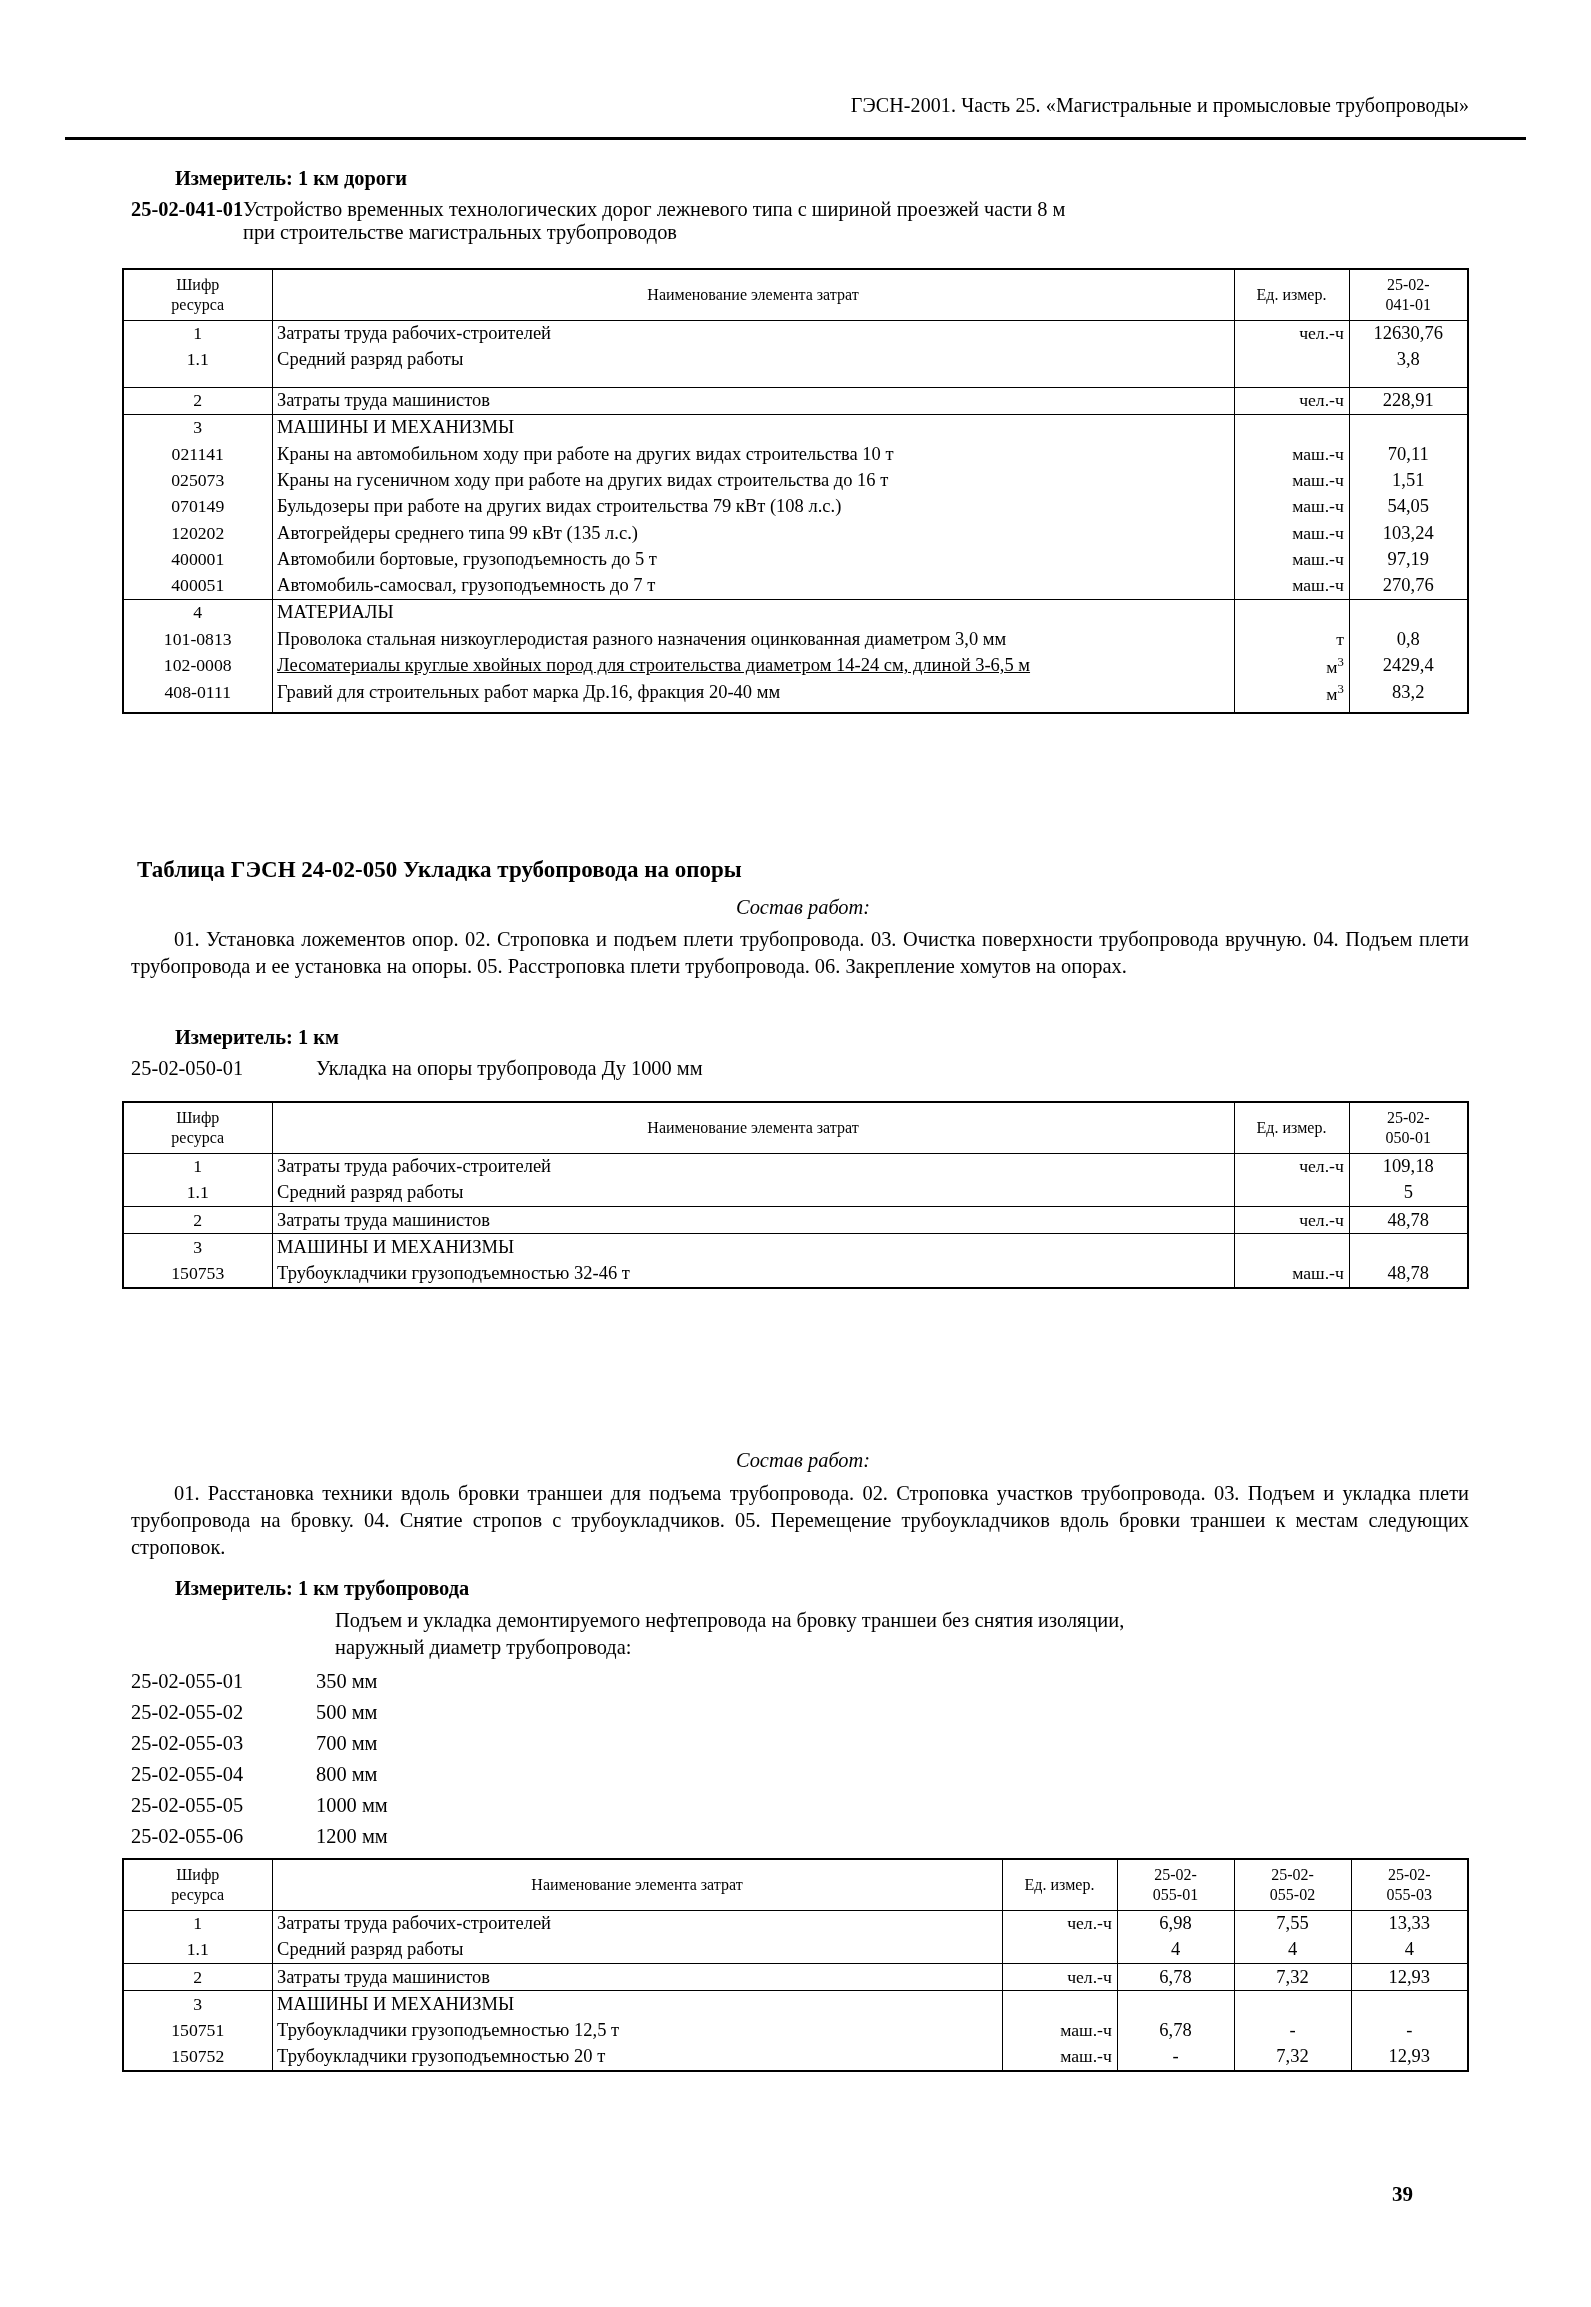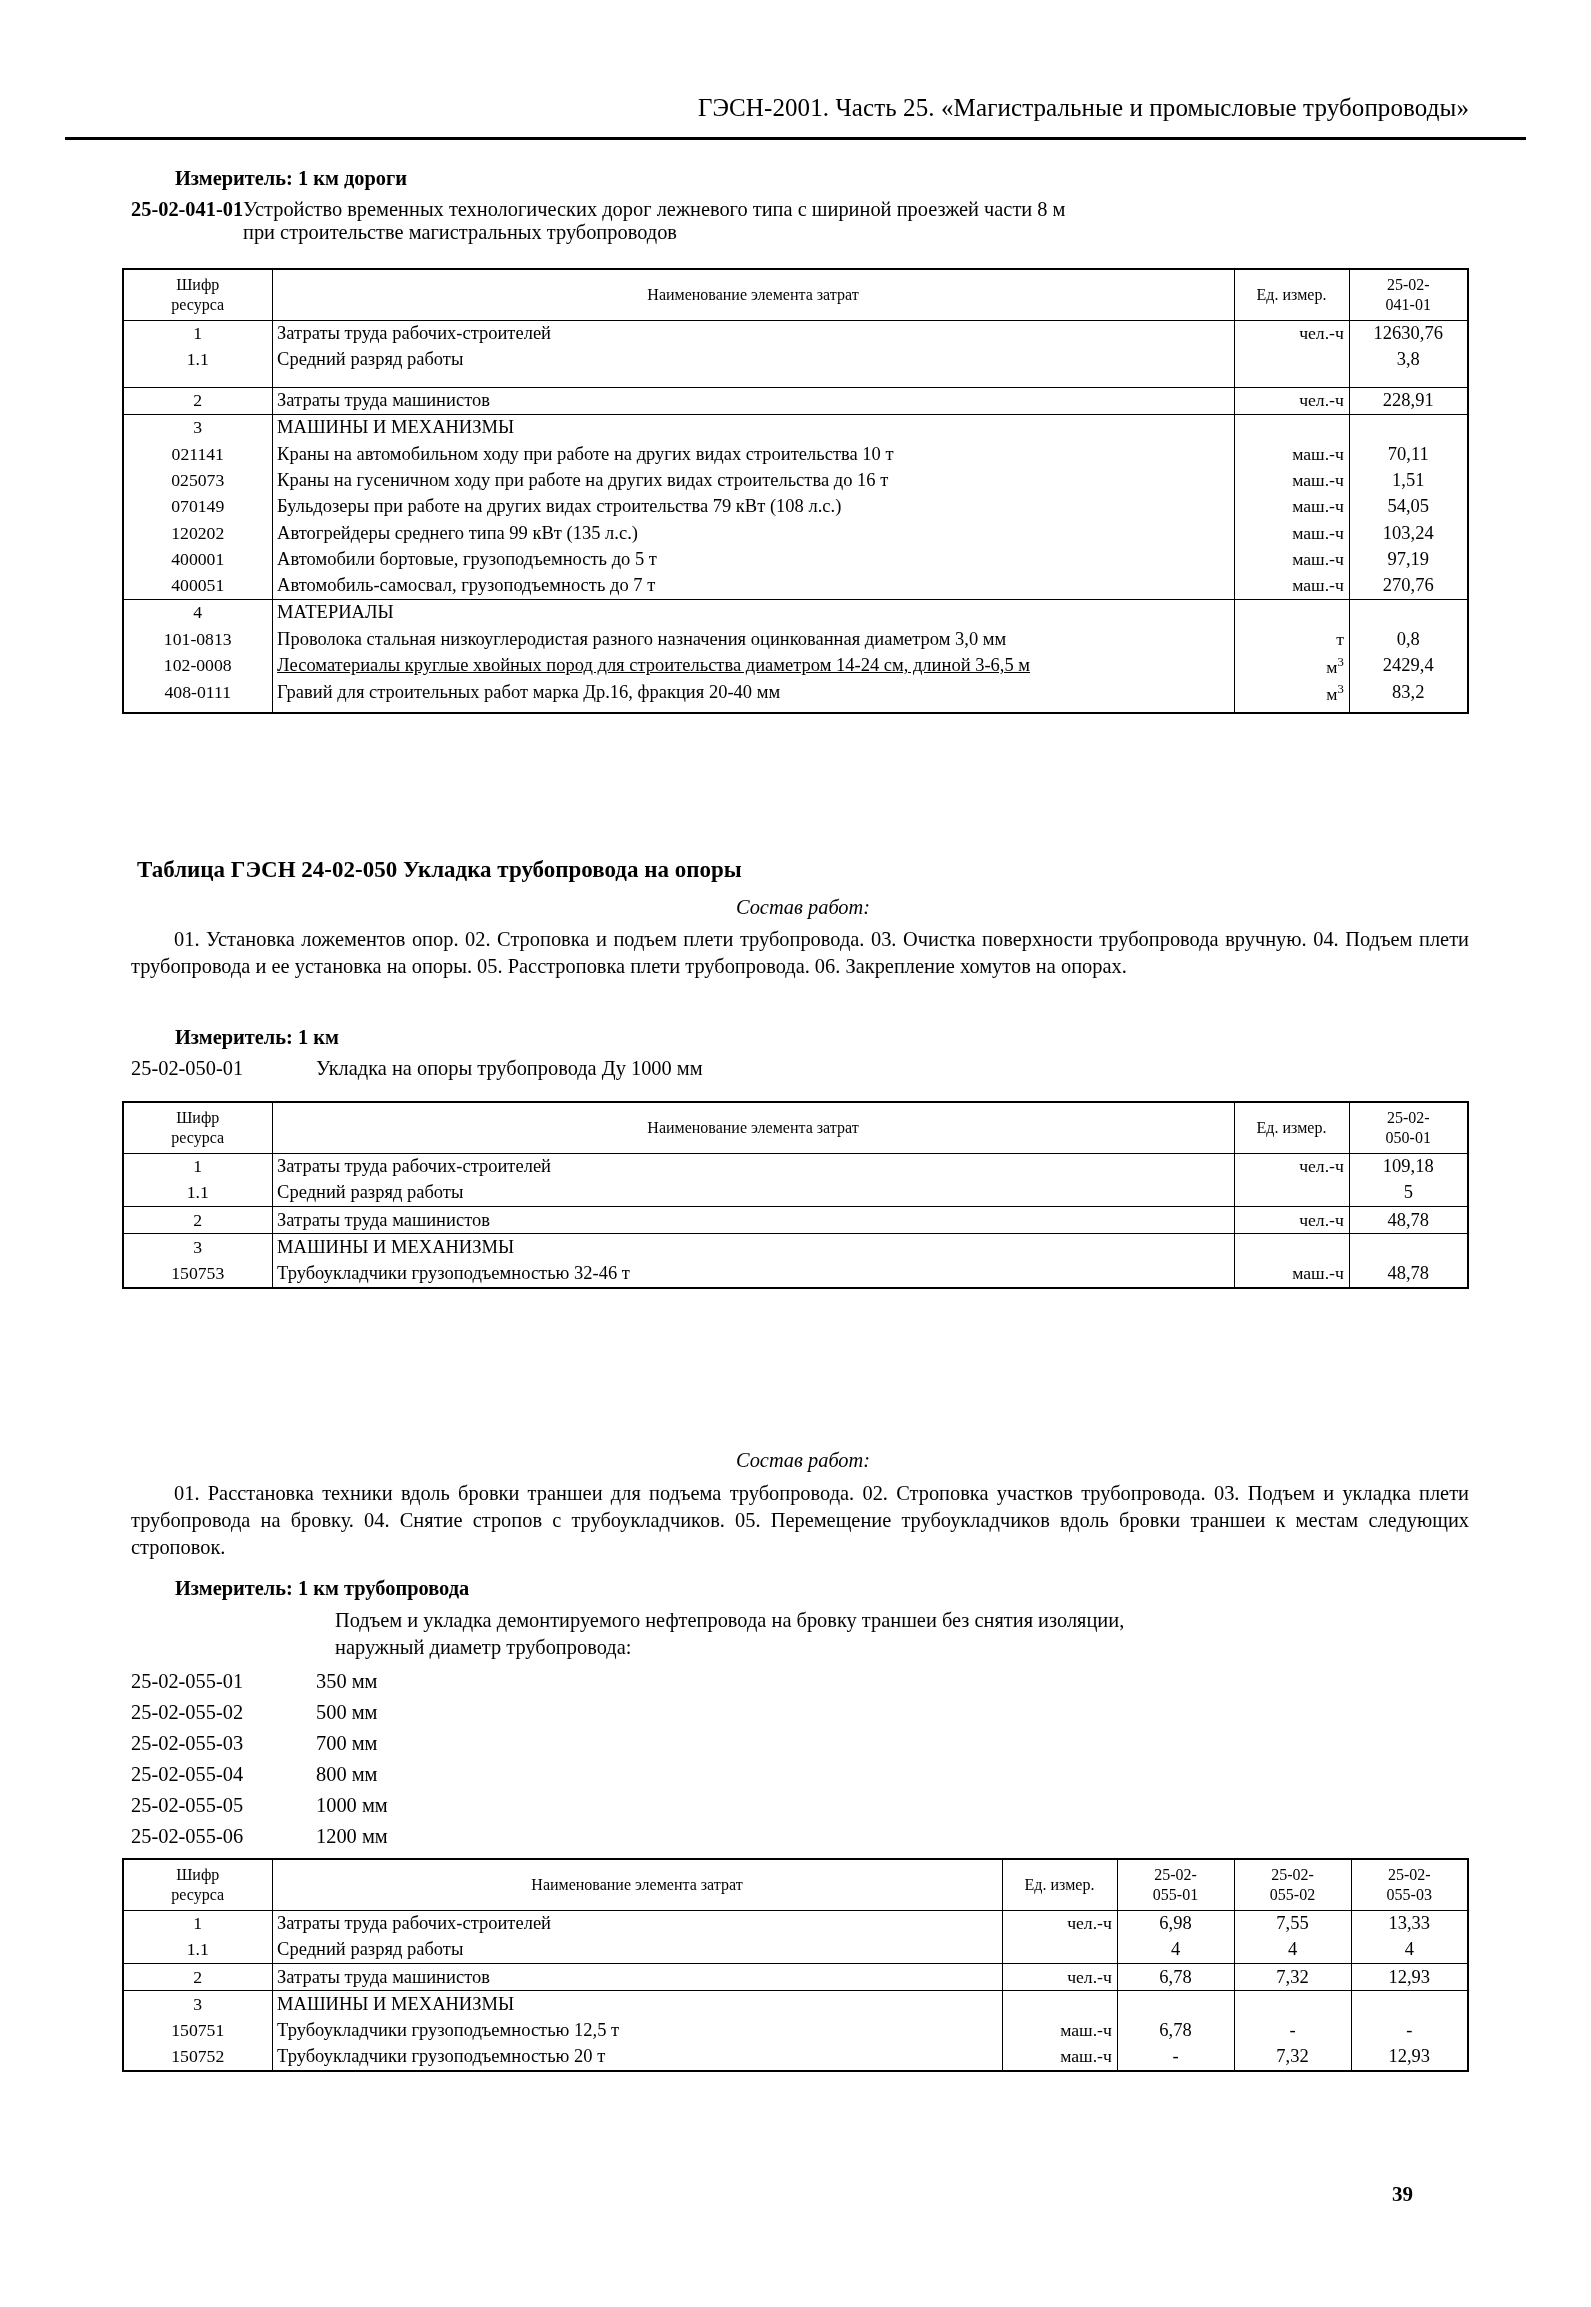"ГЭСН-2001. Часть 25. «Магистральные и" .runhead { font-size: 25px -> 20px }
